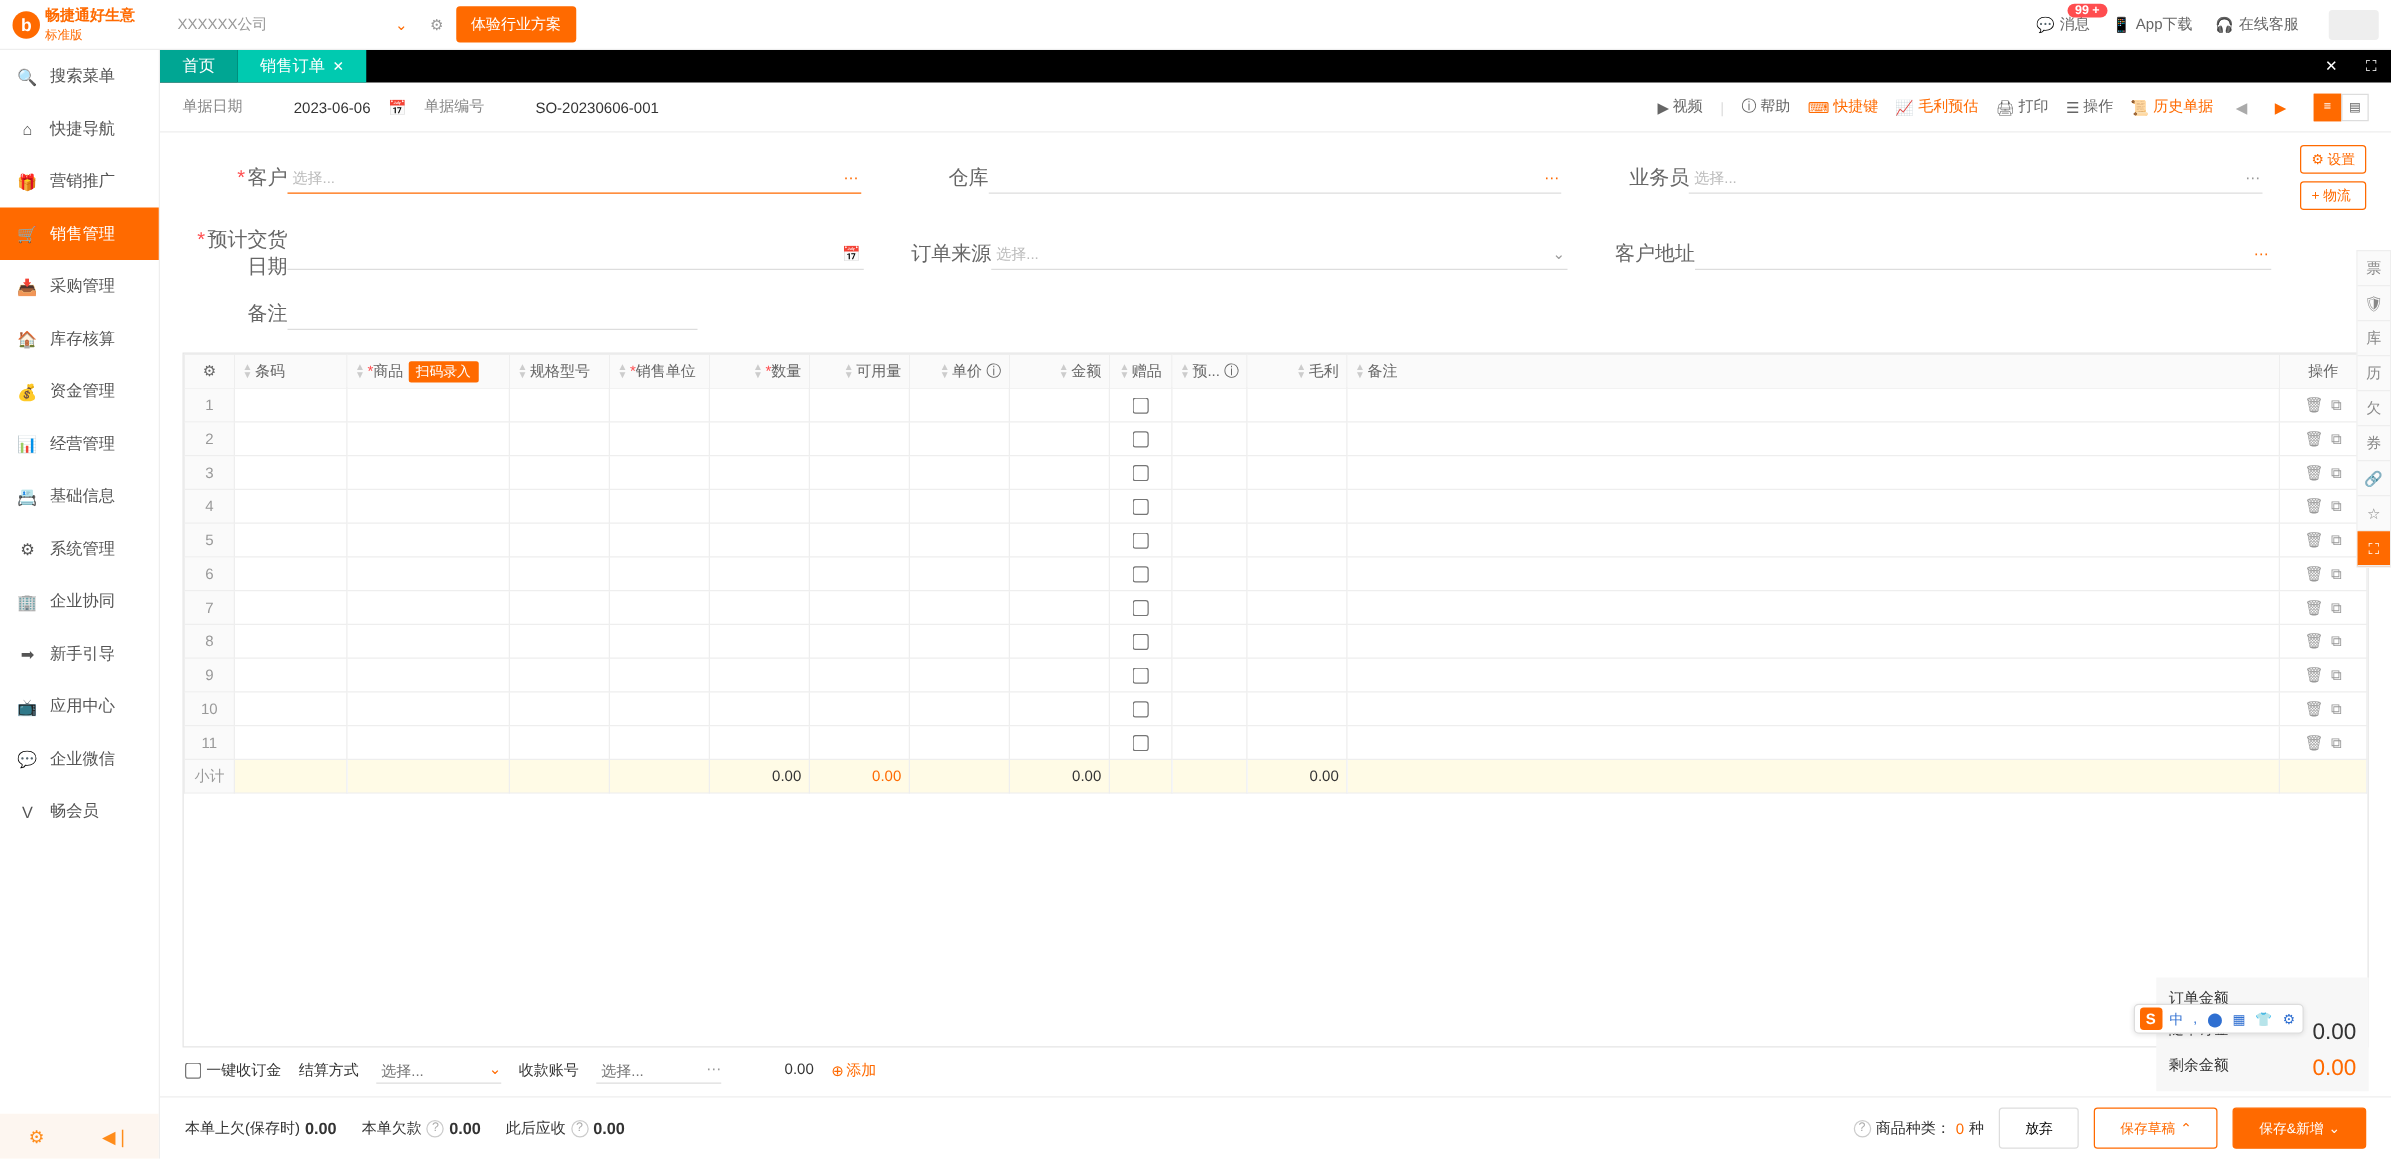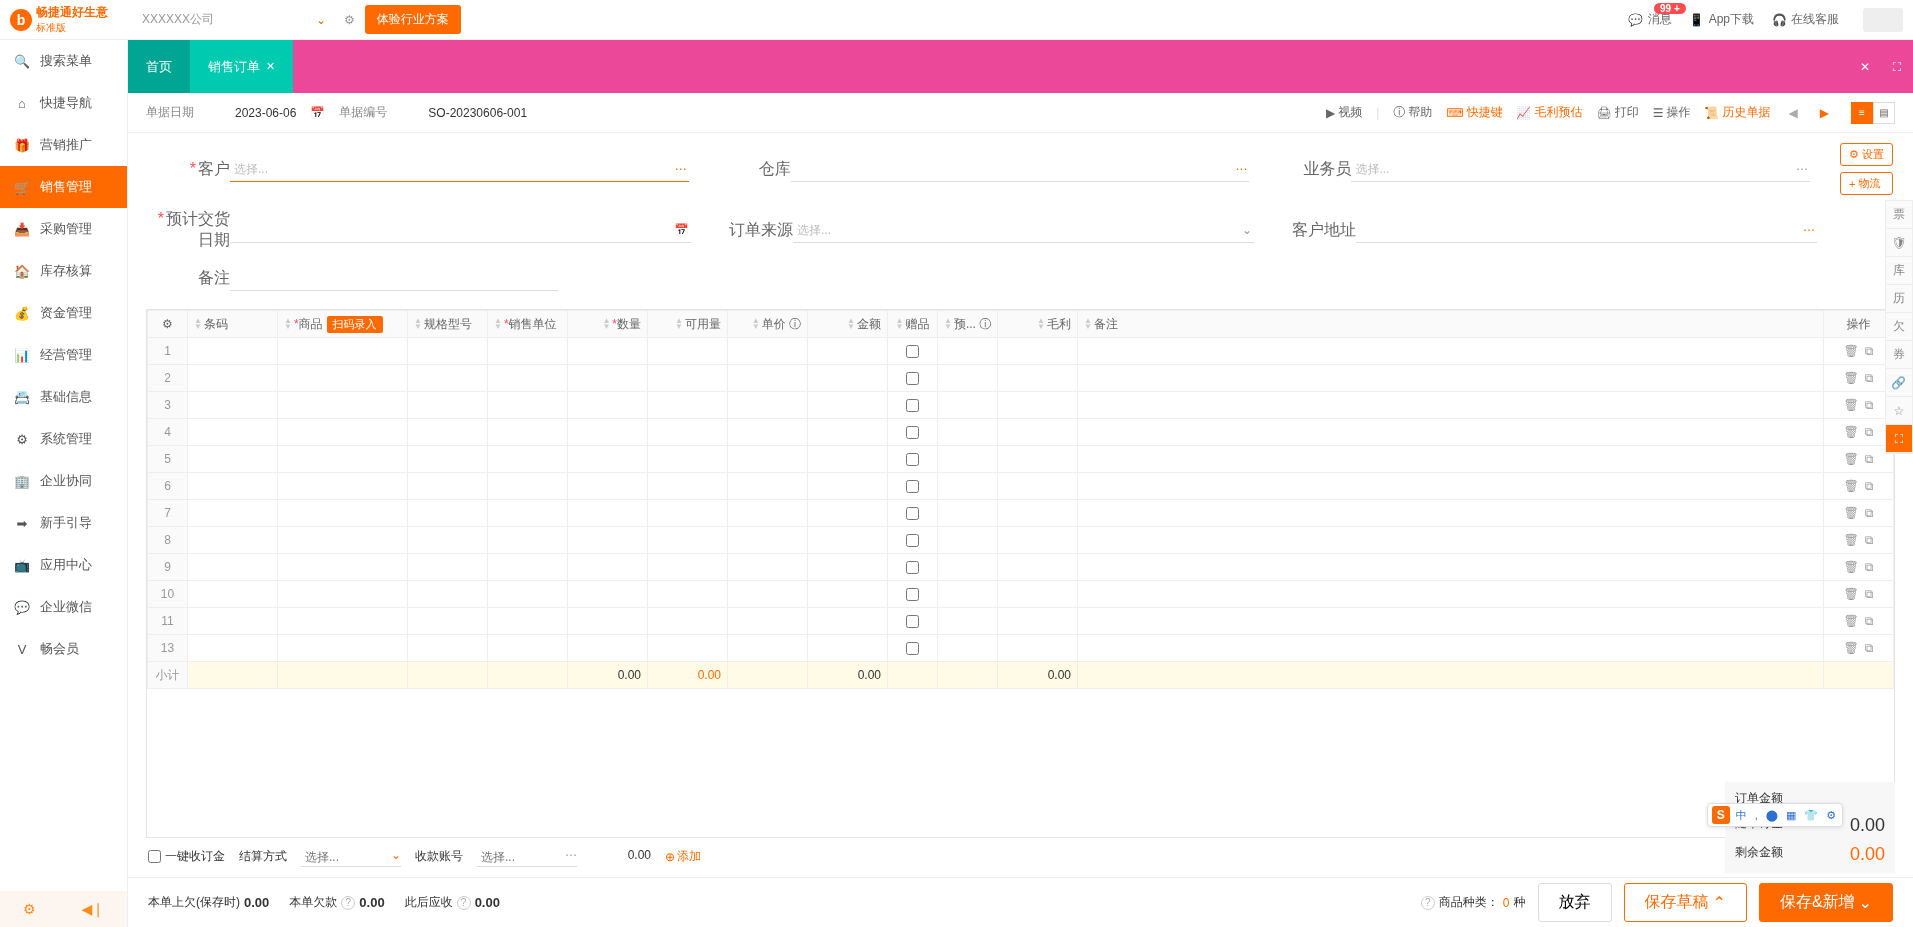"首页" .tabs-bar { background: #ec4899 -> #000000; height: 53px -> 26px }
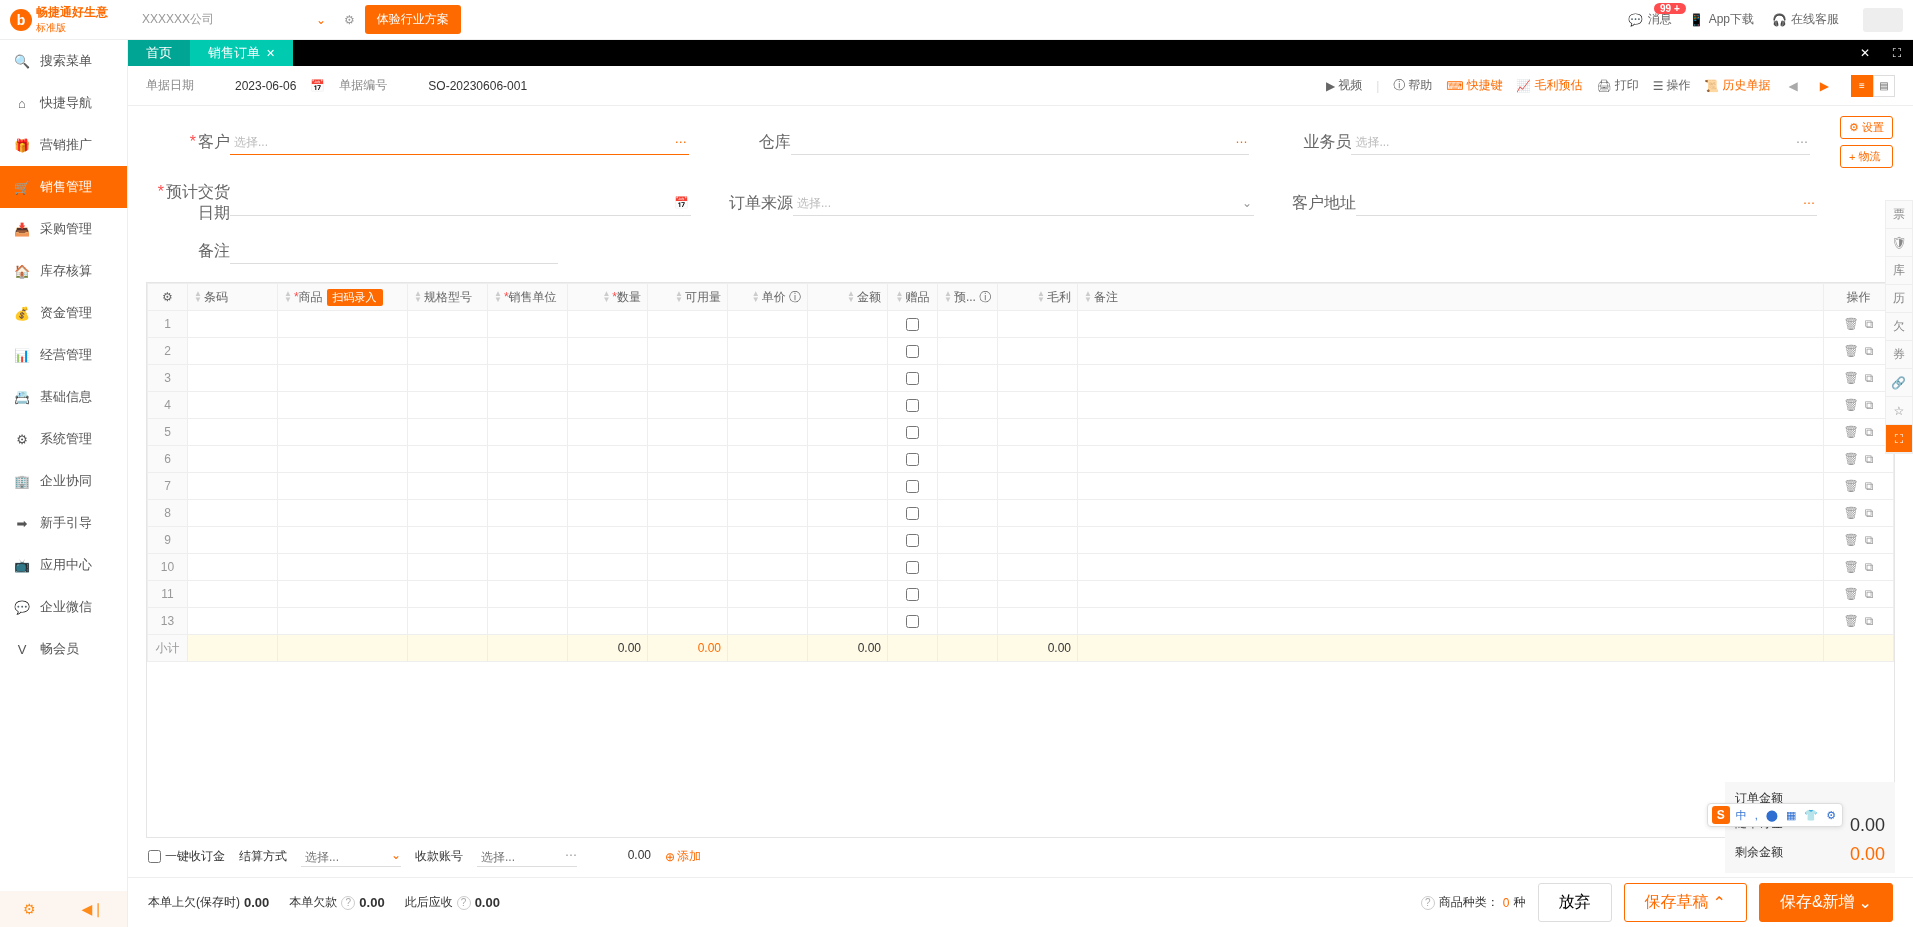"13" tr { html: <tr> <td>13</td> <td></td> <td></td> <td></td> <td></td> <td></td> <td></td> <td></td> <td></td> <td> <input> </td> <td></td> <td></td> <td></td> <td><span>🗑</span><span>⧉</span></td> </tr> -> none }
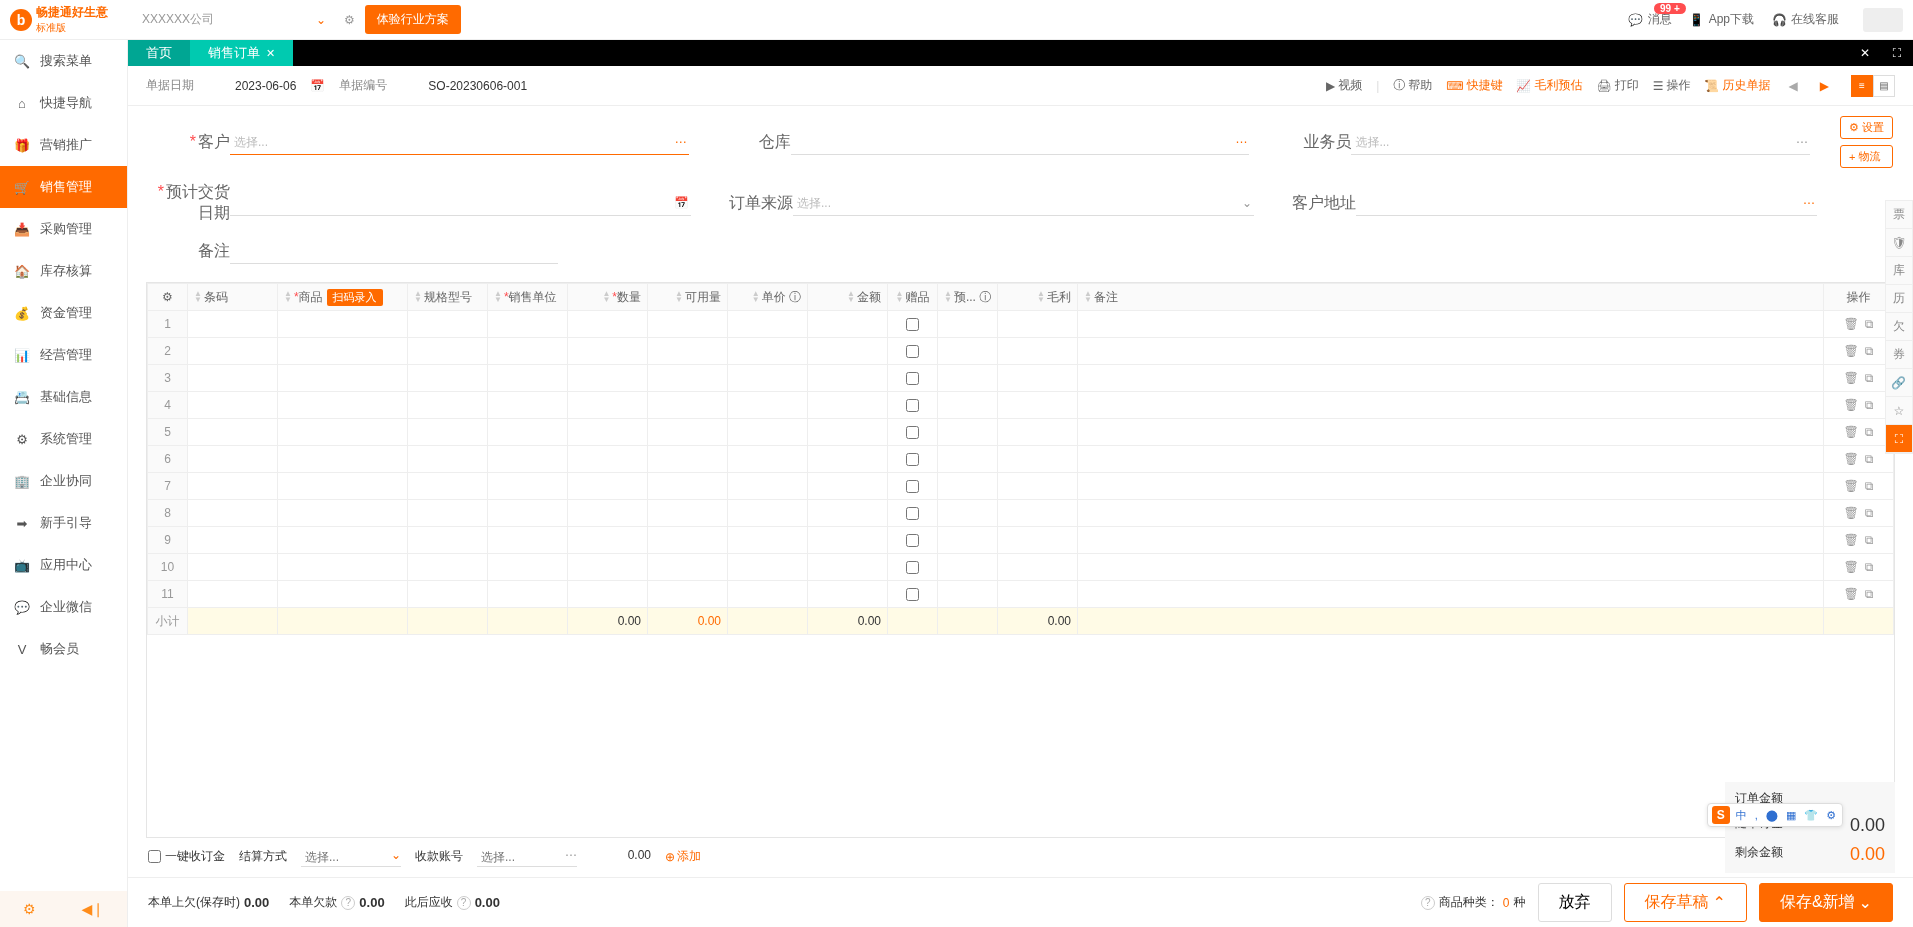"放弃" .btn { font-size: 16px -> 11px }
